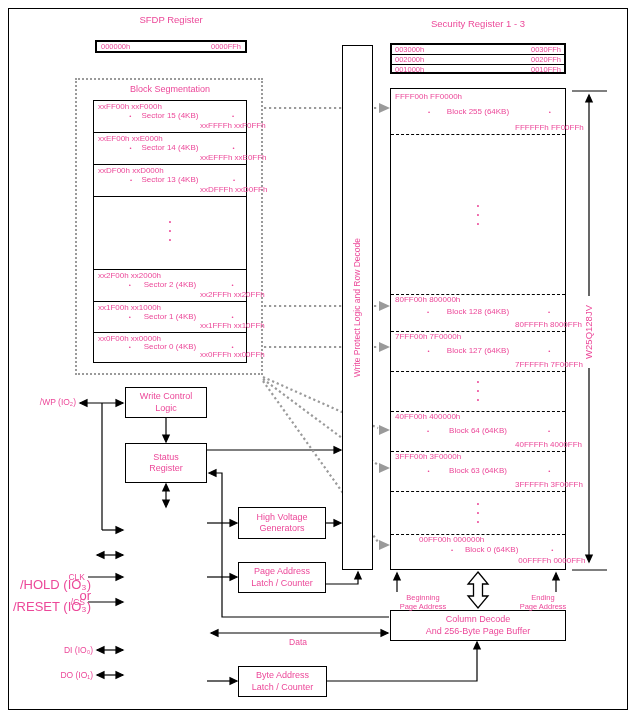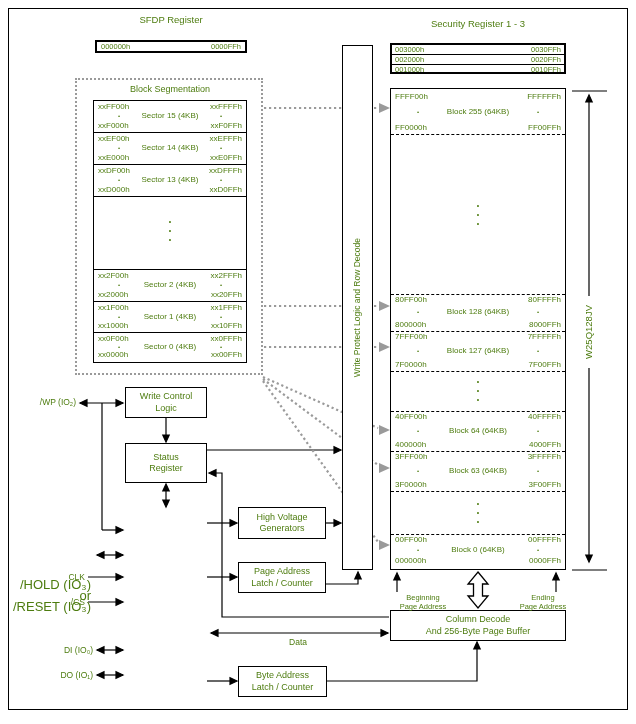"SFDP Register" #page { color: #4d7c0f -> #ec4899 }
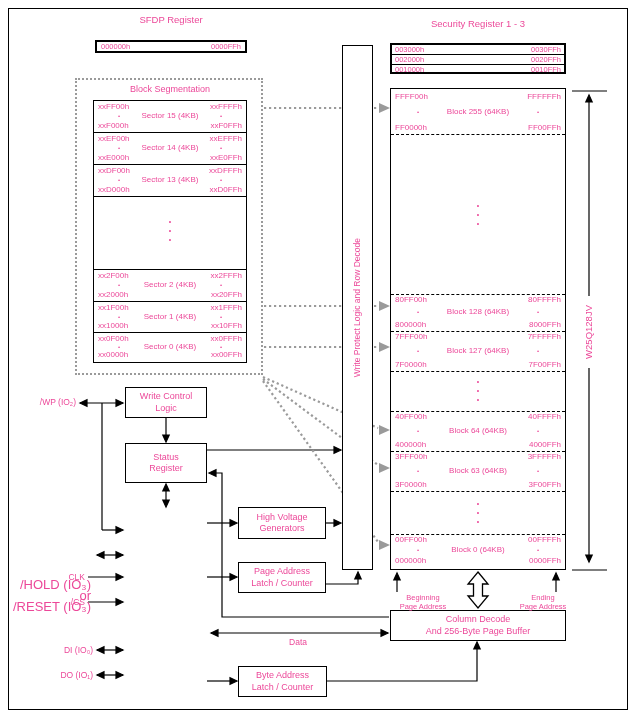"FFFF00h" .col { flex-direction: column -> row }
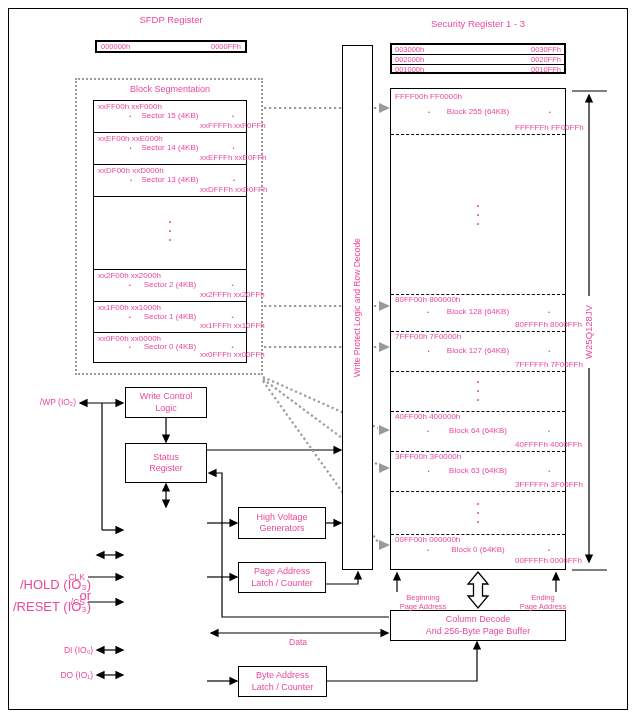"00FF00h" div.mrow { margin-left: none -> 24px }
